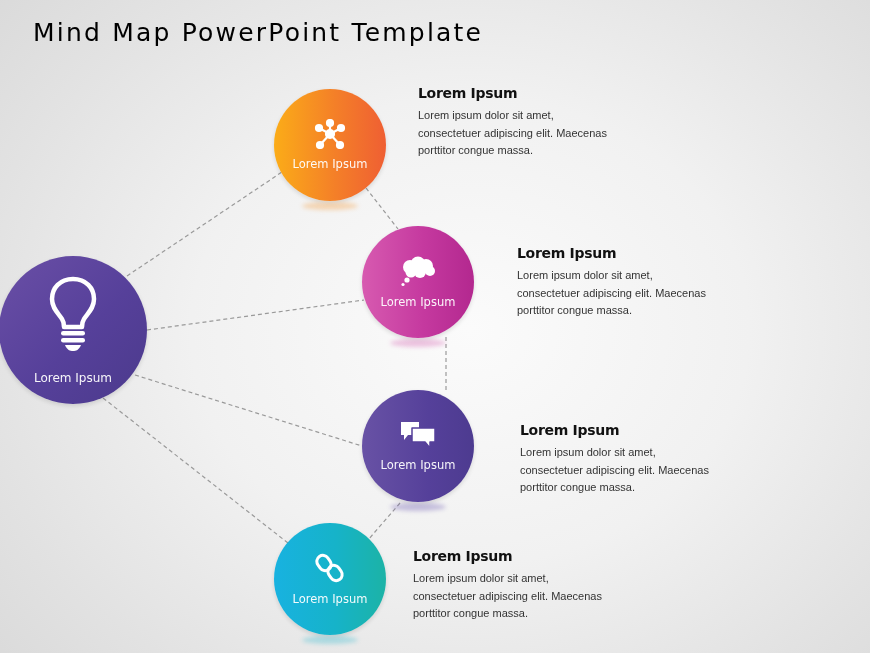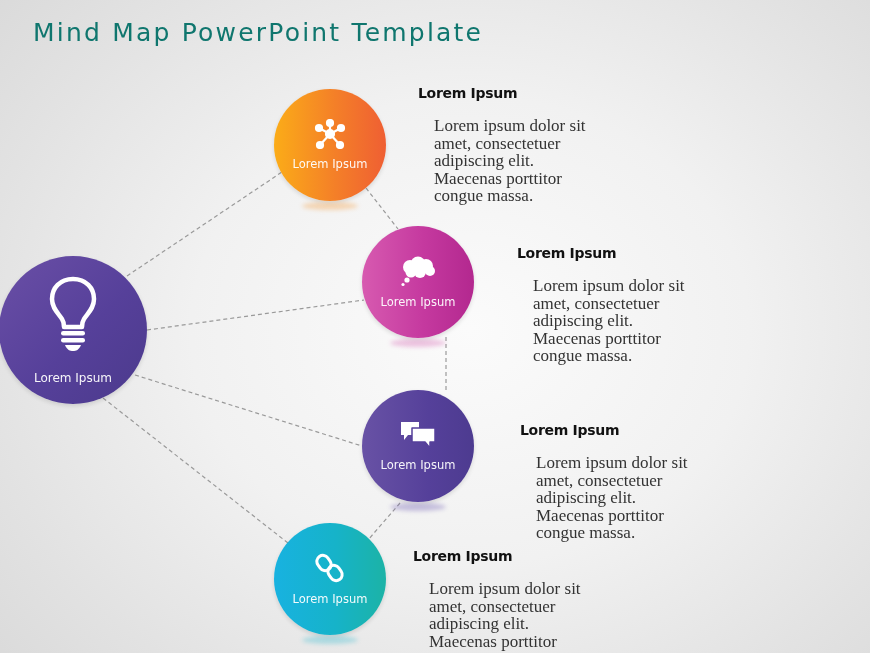"Mind Map PowerPoint Template" .title { color: #0f766e -> #000000 }
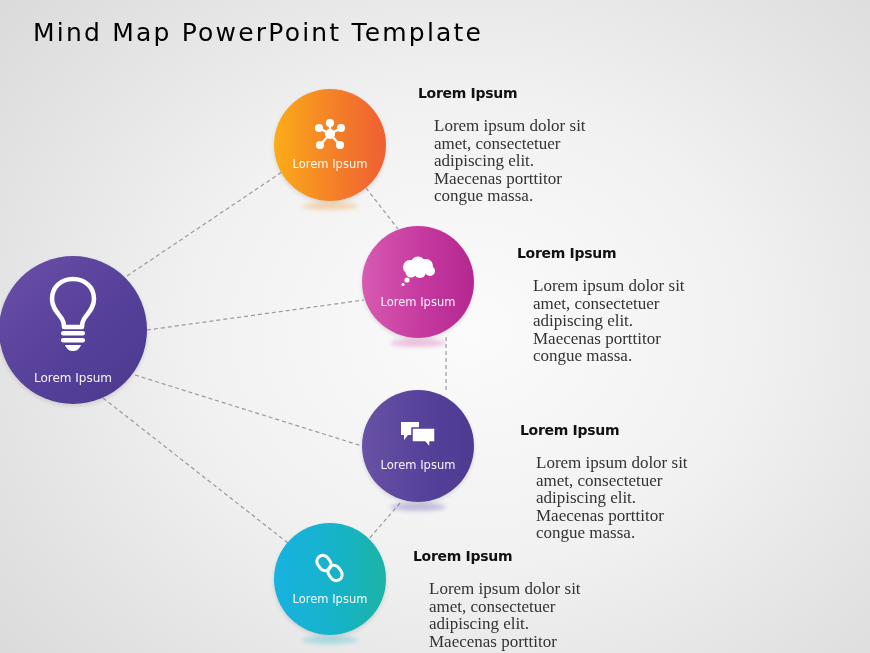"Lorem ipsum dolor sit amet," .desc p { font-family: Liberation Serif, serif -> Liberation Sans, sans-serif; font-size: 17px -> 11px; margin: 16px -> 0 }
